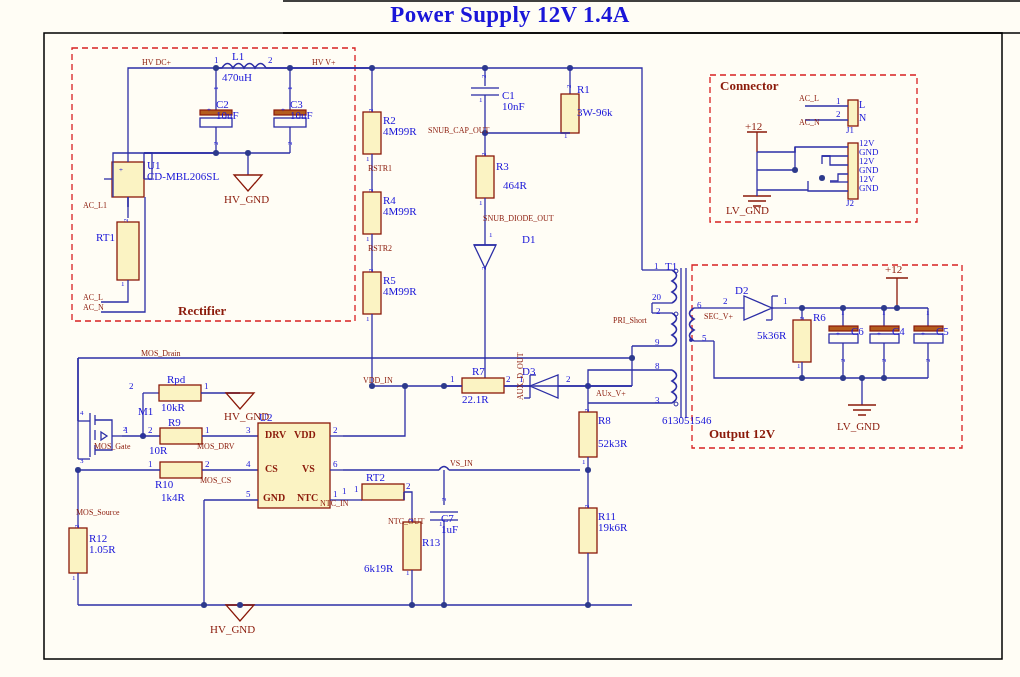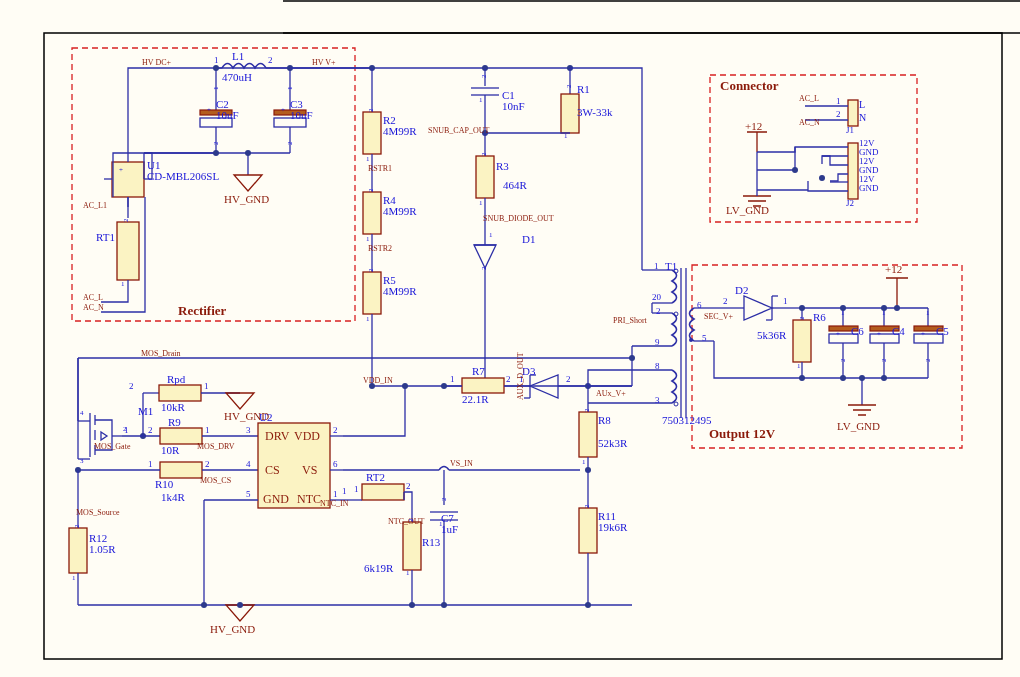"Power Supply 12V 1.4A" div.ttl { html: none -> <div>Power Supply 12V 1.4A</div> }
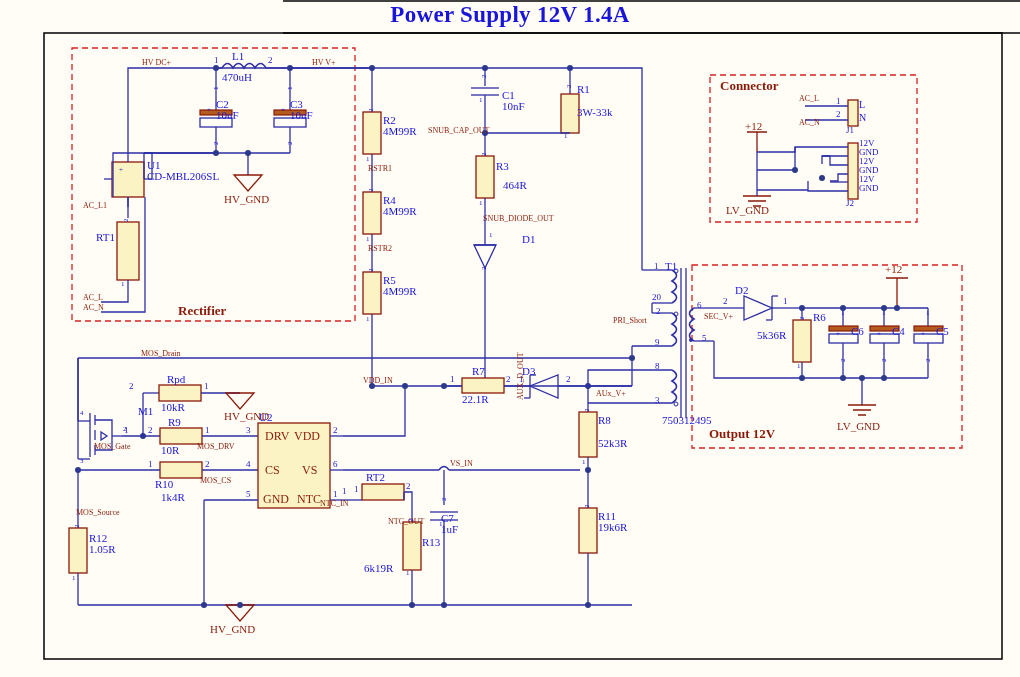"3W-33k" div.t { text: 3W-33k -> 3W-96k }
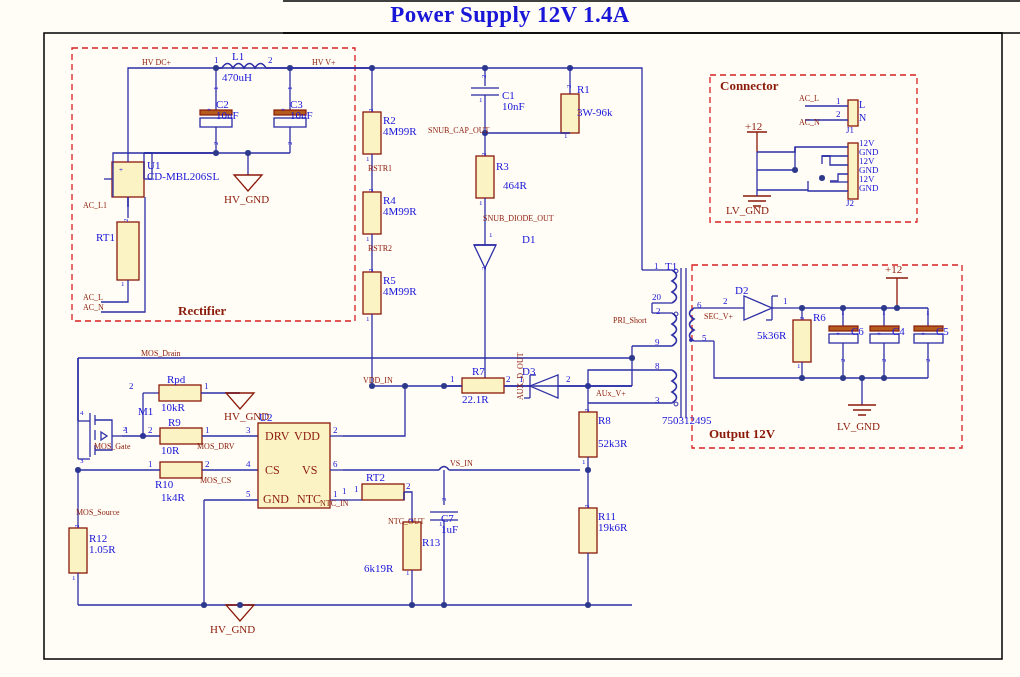"750312495" div.t { text: 750312495 -> 613051546 }
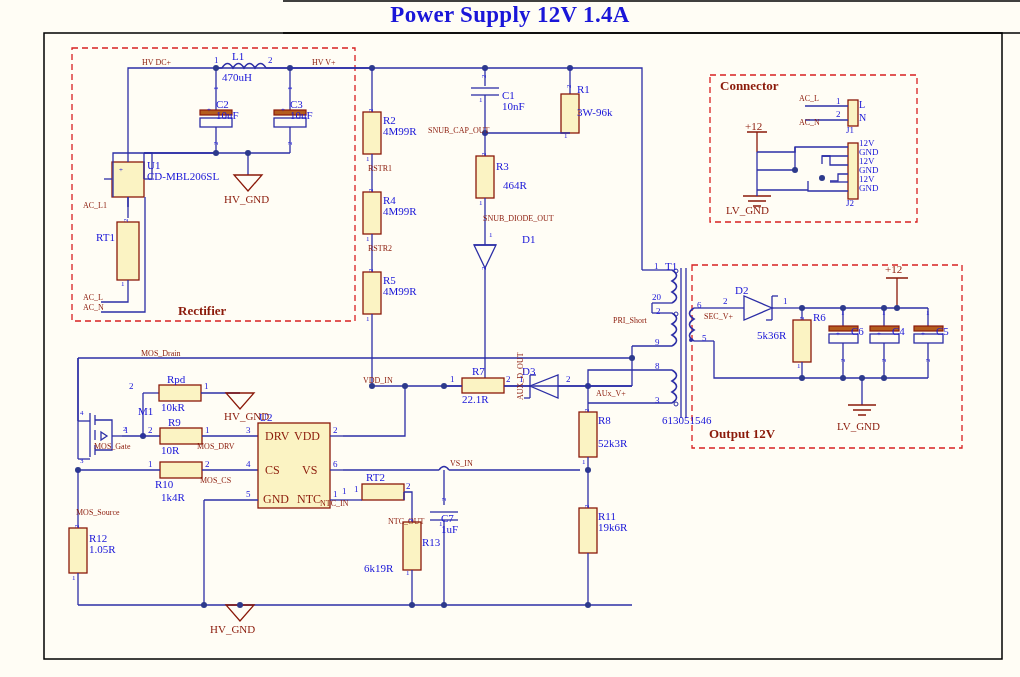"DRV" .pinname { font-size: 12px -> 10px; font-weight: normal -> bold }
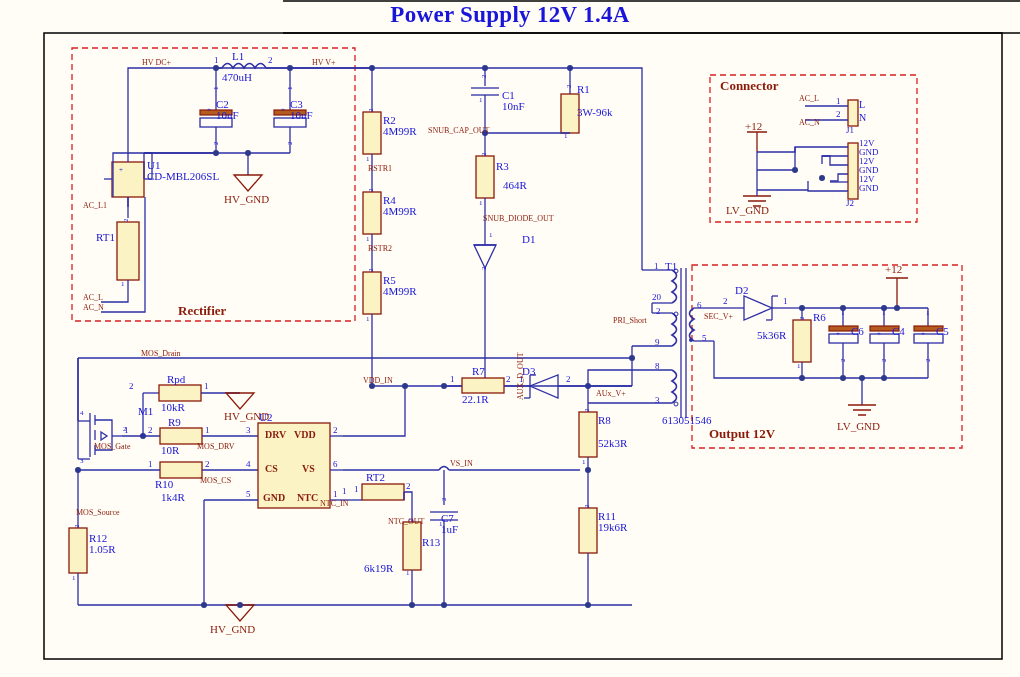"10R" div.t { left: 161px -> 149px }
